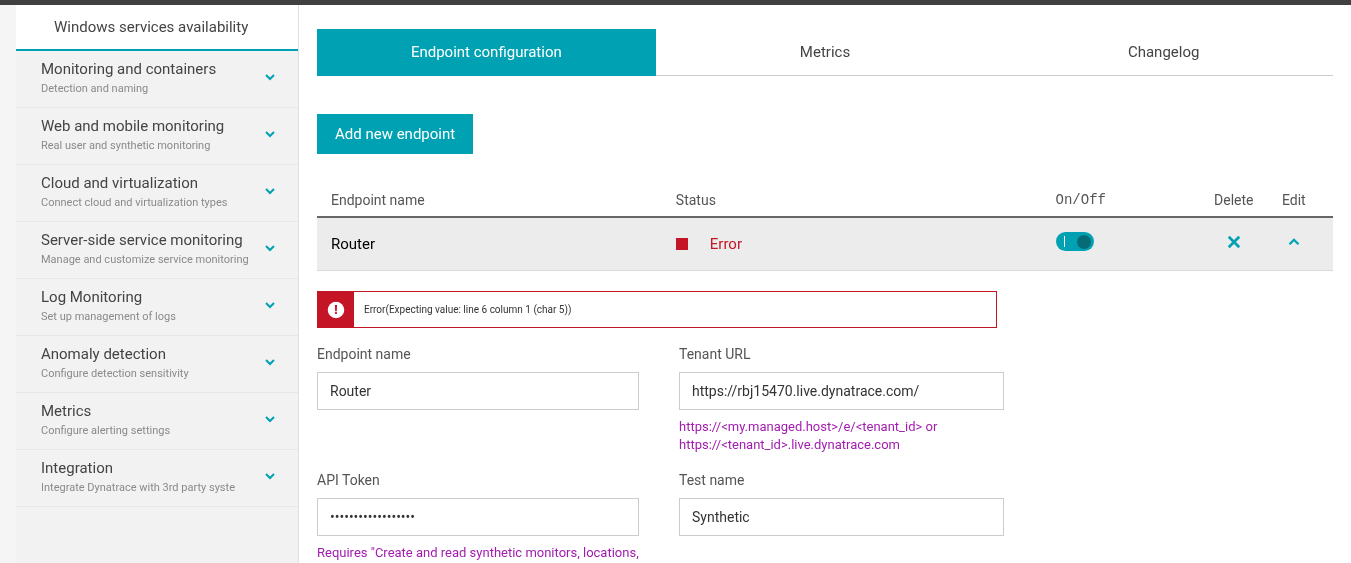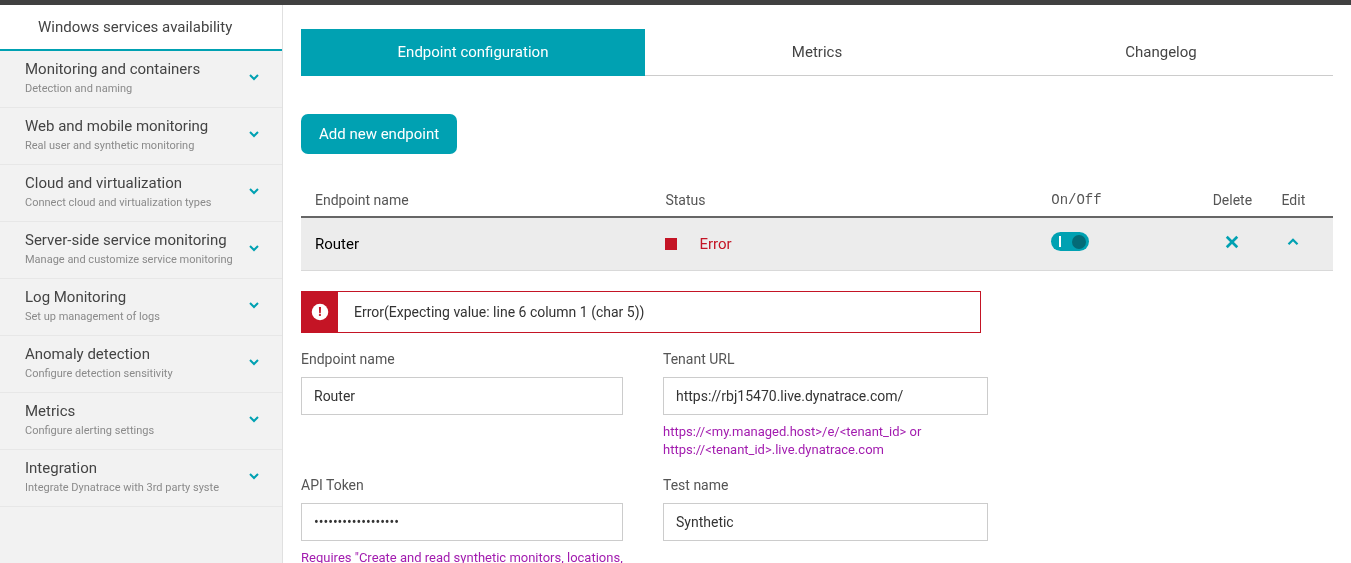"Windows services availability" .layout { margin-left: none -> 16px }
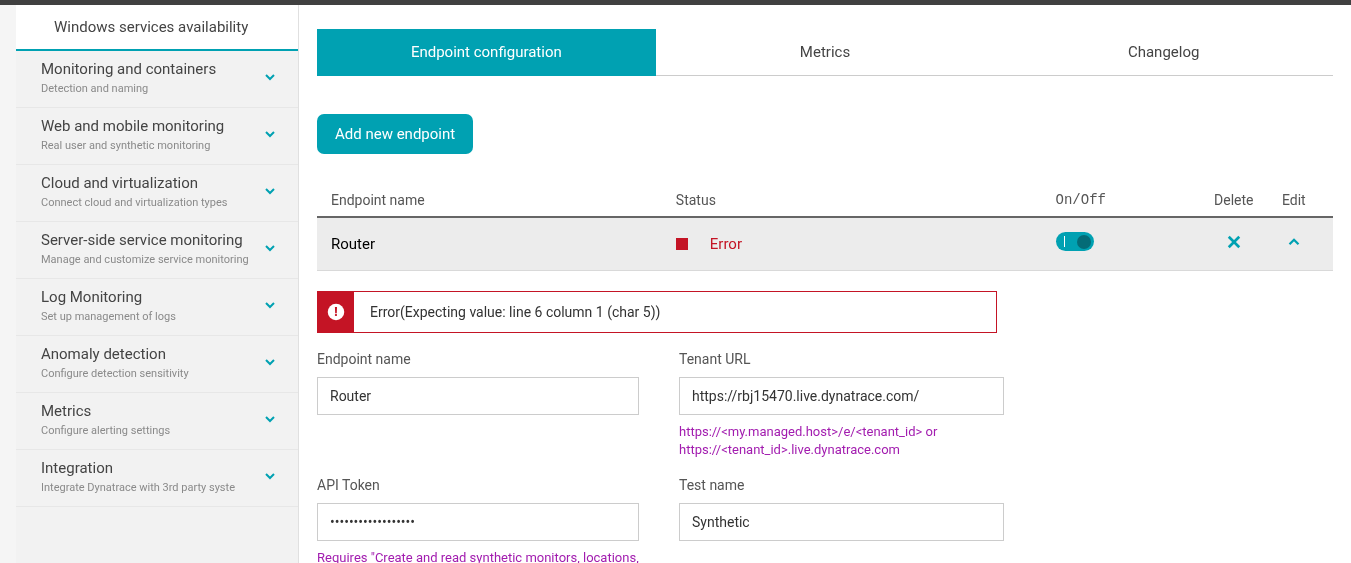"Add new endpoint" .addbtn { border-radius: 7px -> 0 }
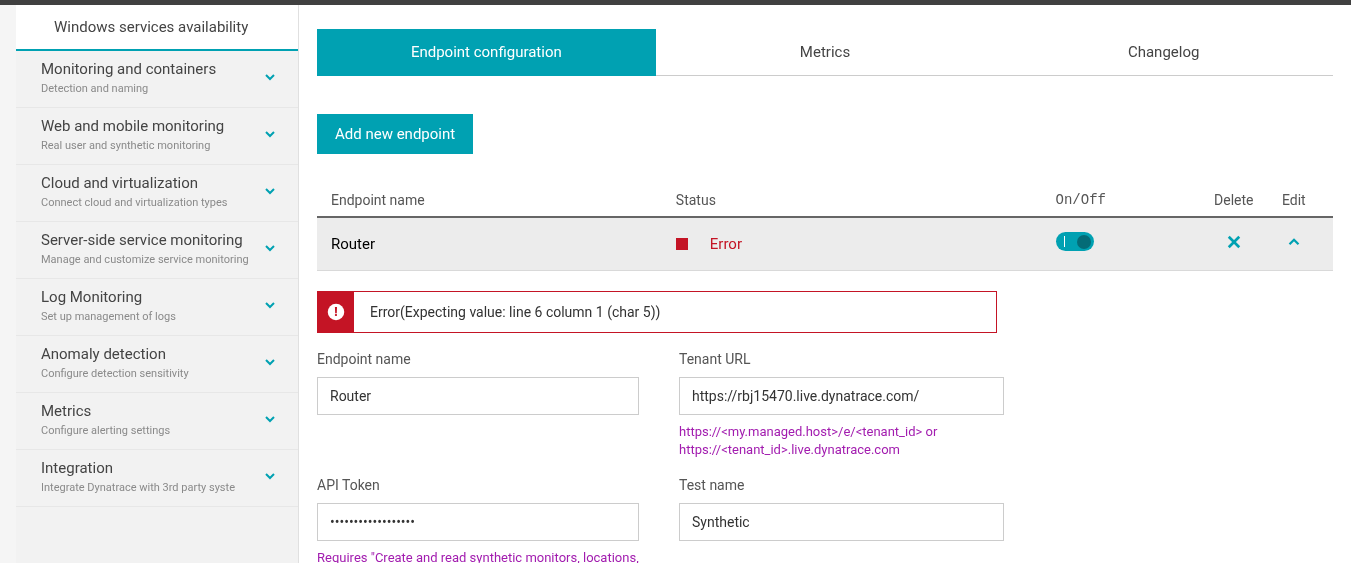"Error(Expecting value: line 6 column" .errbox .msg { font-size: 14px -> 10px; padding: 12px 16px -> 12px 10px }
